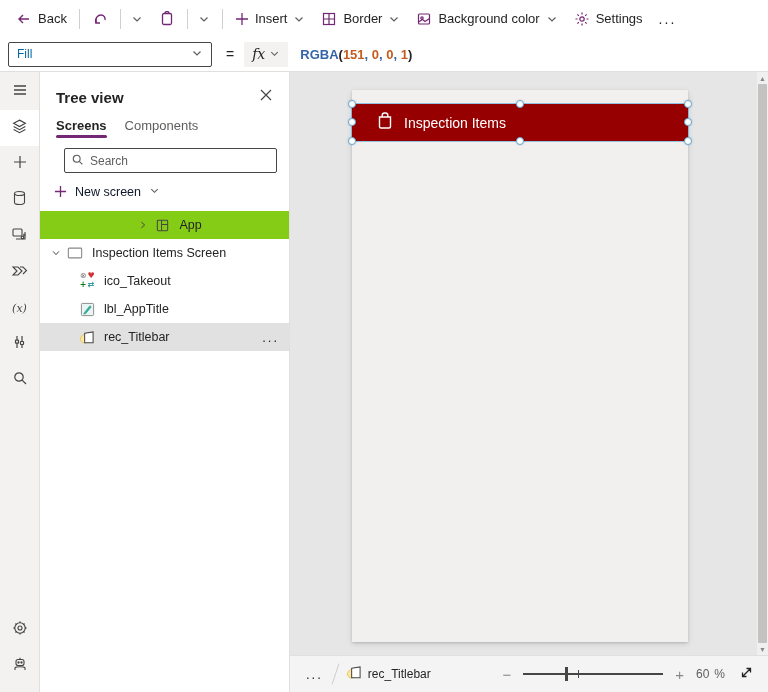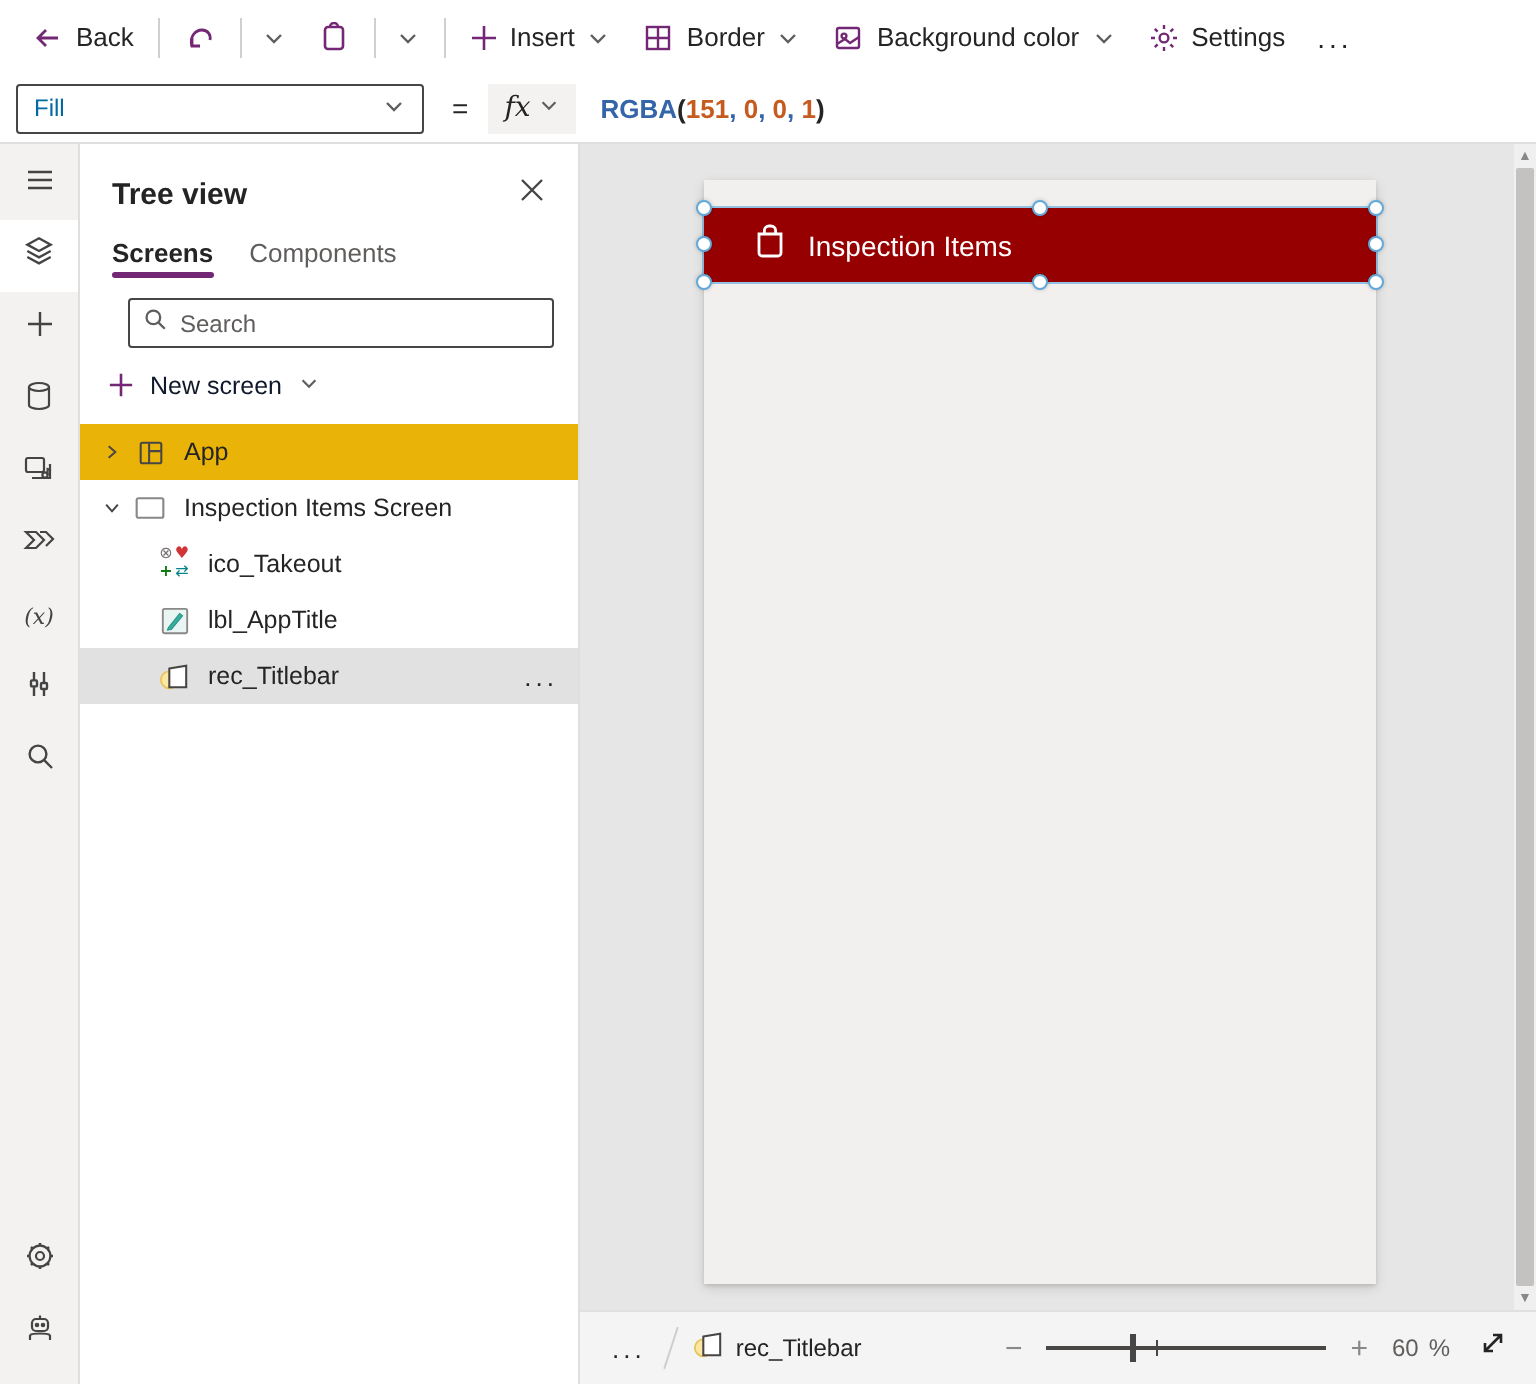"App" .tree-row.shaded { background: #eab308 -> #84cc16; justify-content: none -> center }
